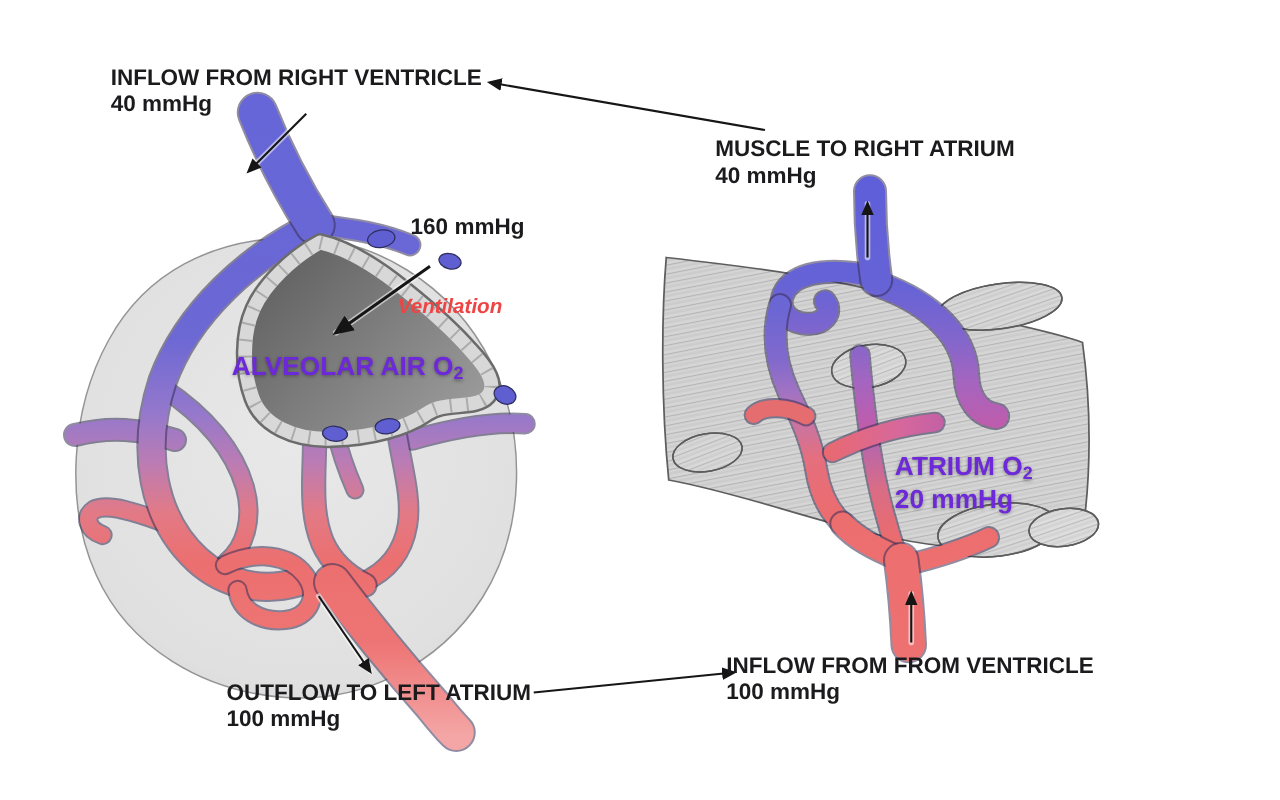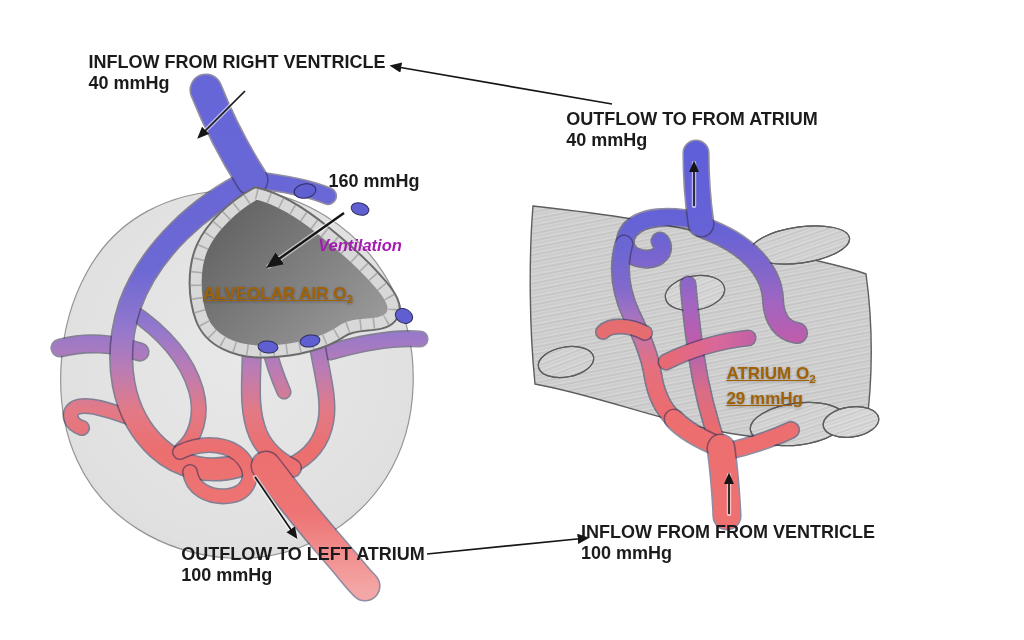"OUTFLOW TO FROM ATRIUM" span { text: OUTFLOW TO FROM -> MUSCLE TO RIGHT }
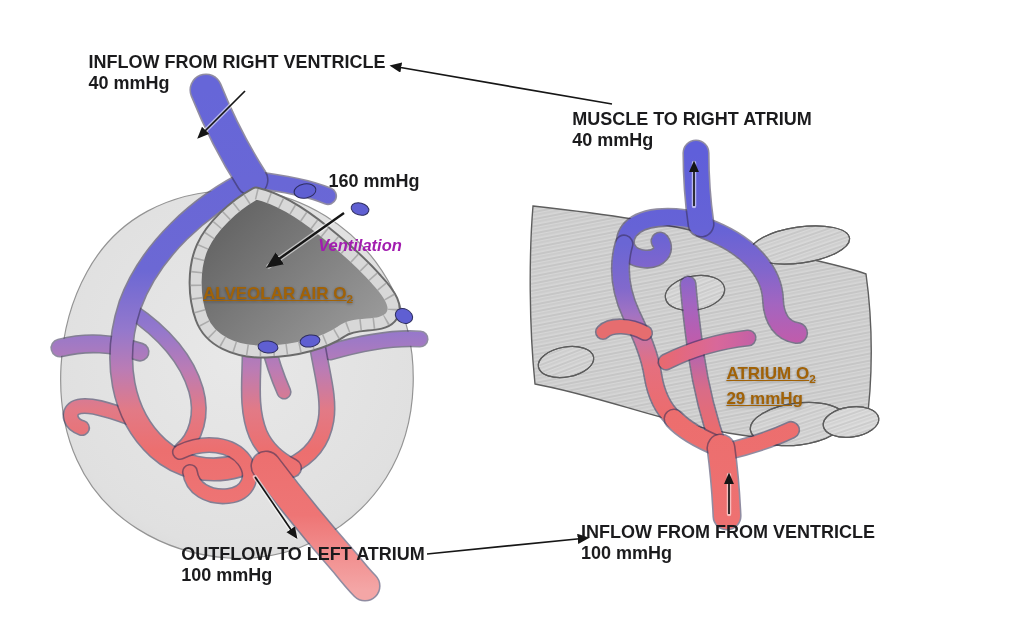"Ventilation" .lbl.vent { color: #a21caf -> #ef4444 }
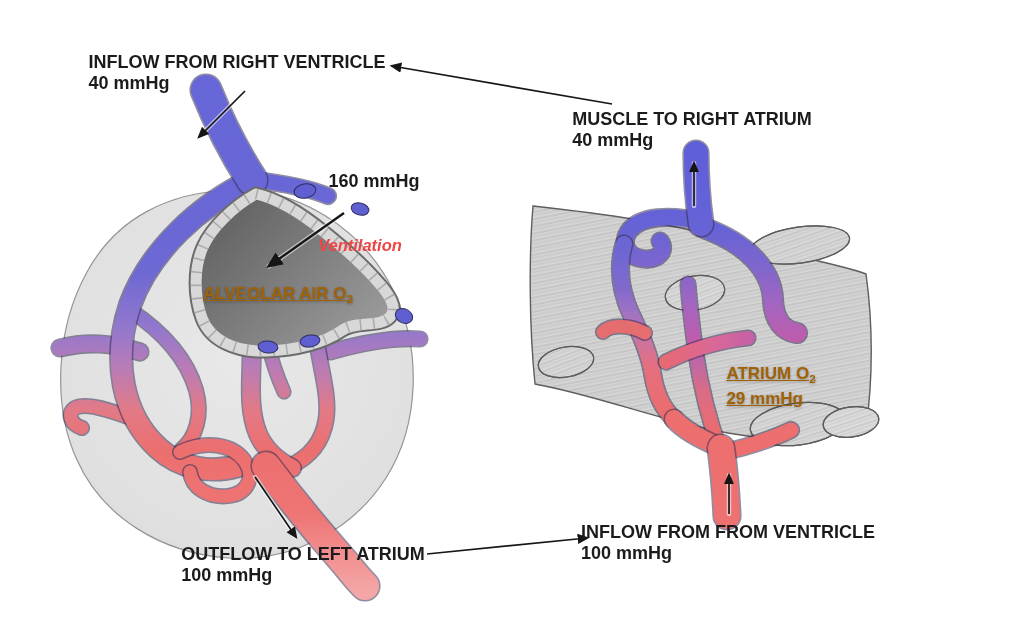"ALVEOLAR AIR O2" .lbl.light { color: #a16207 -> #6d28d9; font-size: 17px -> 21px; text-decoration: underline -> none }
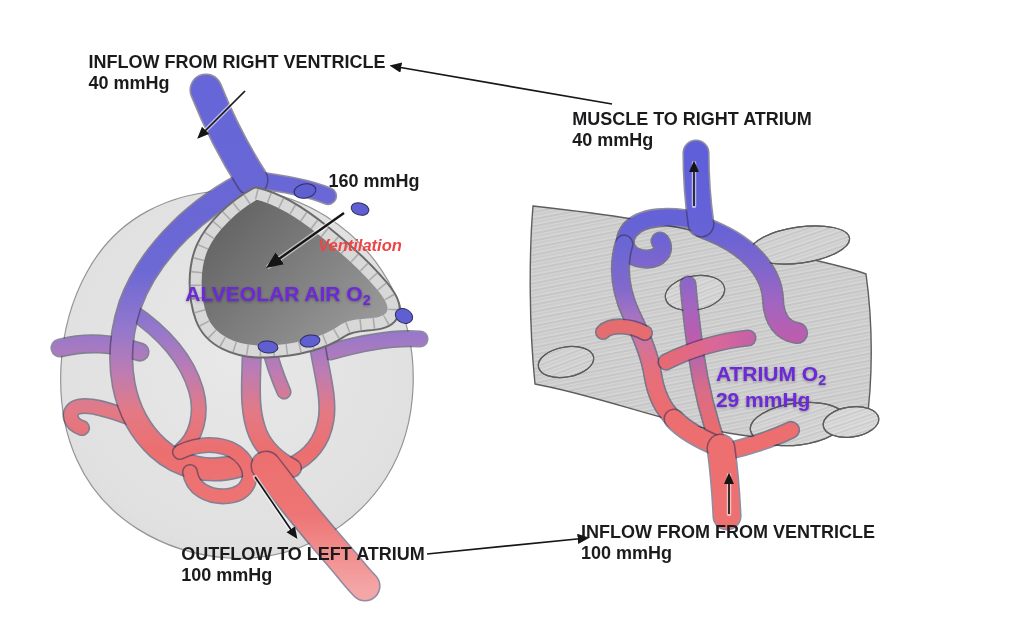"29 mmHg" div.v { text: 29 -> 20 }
